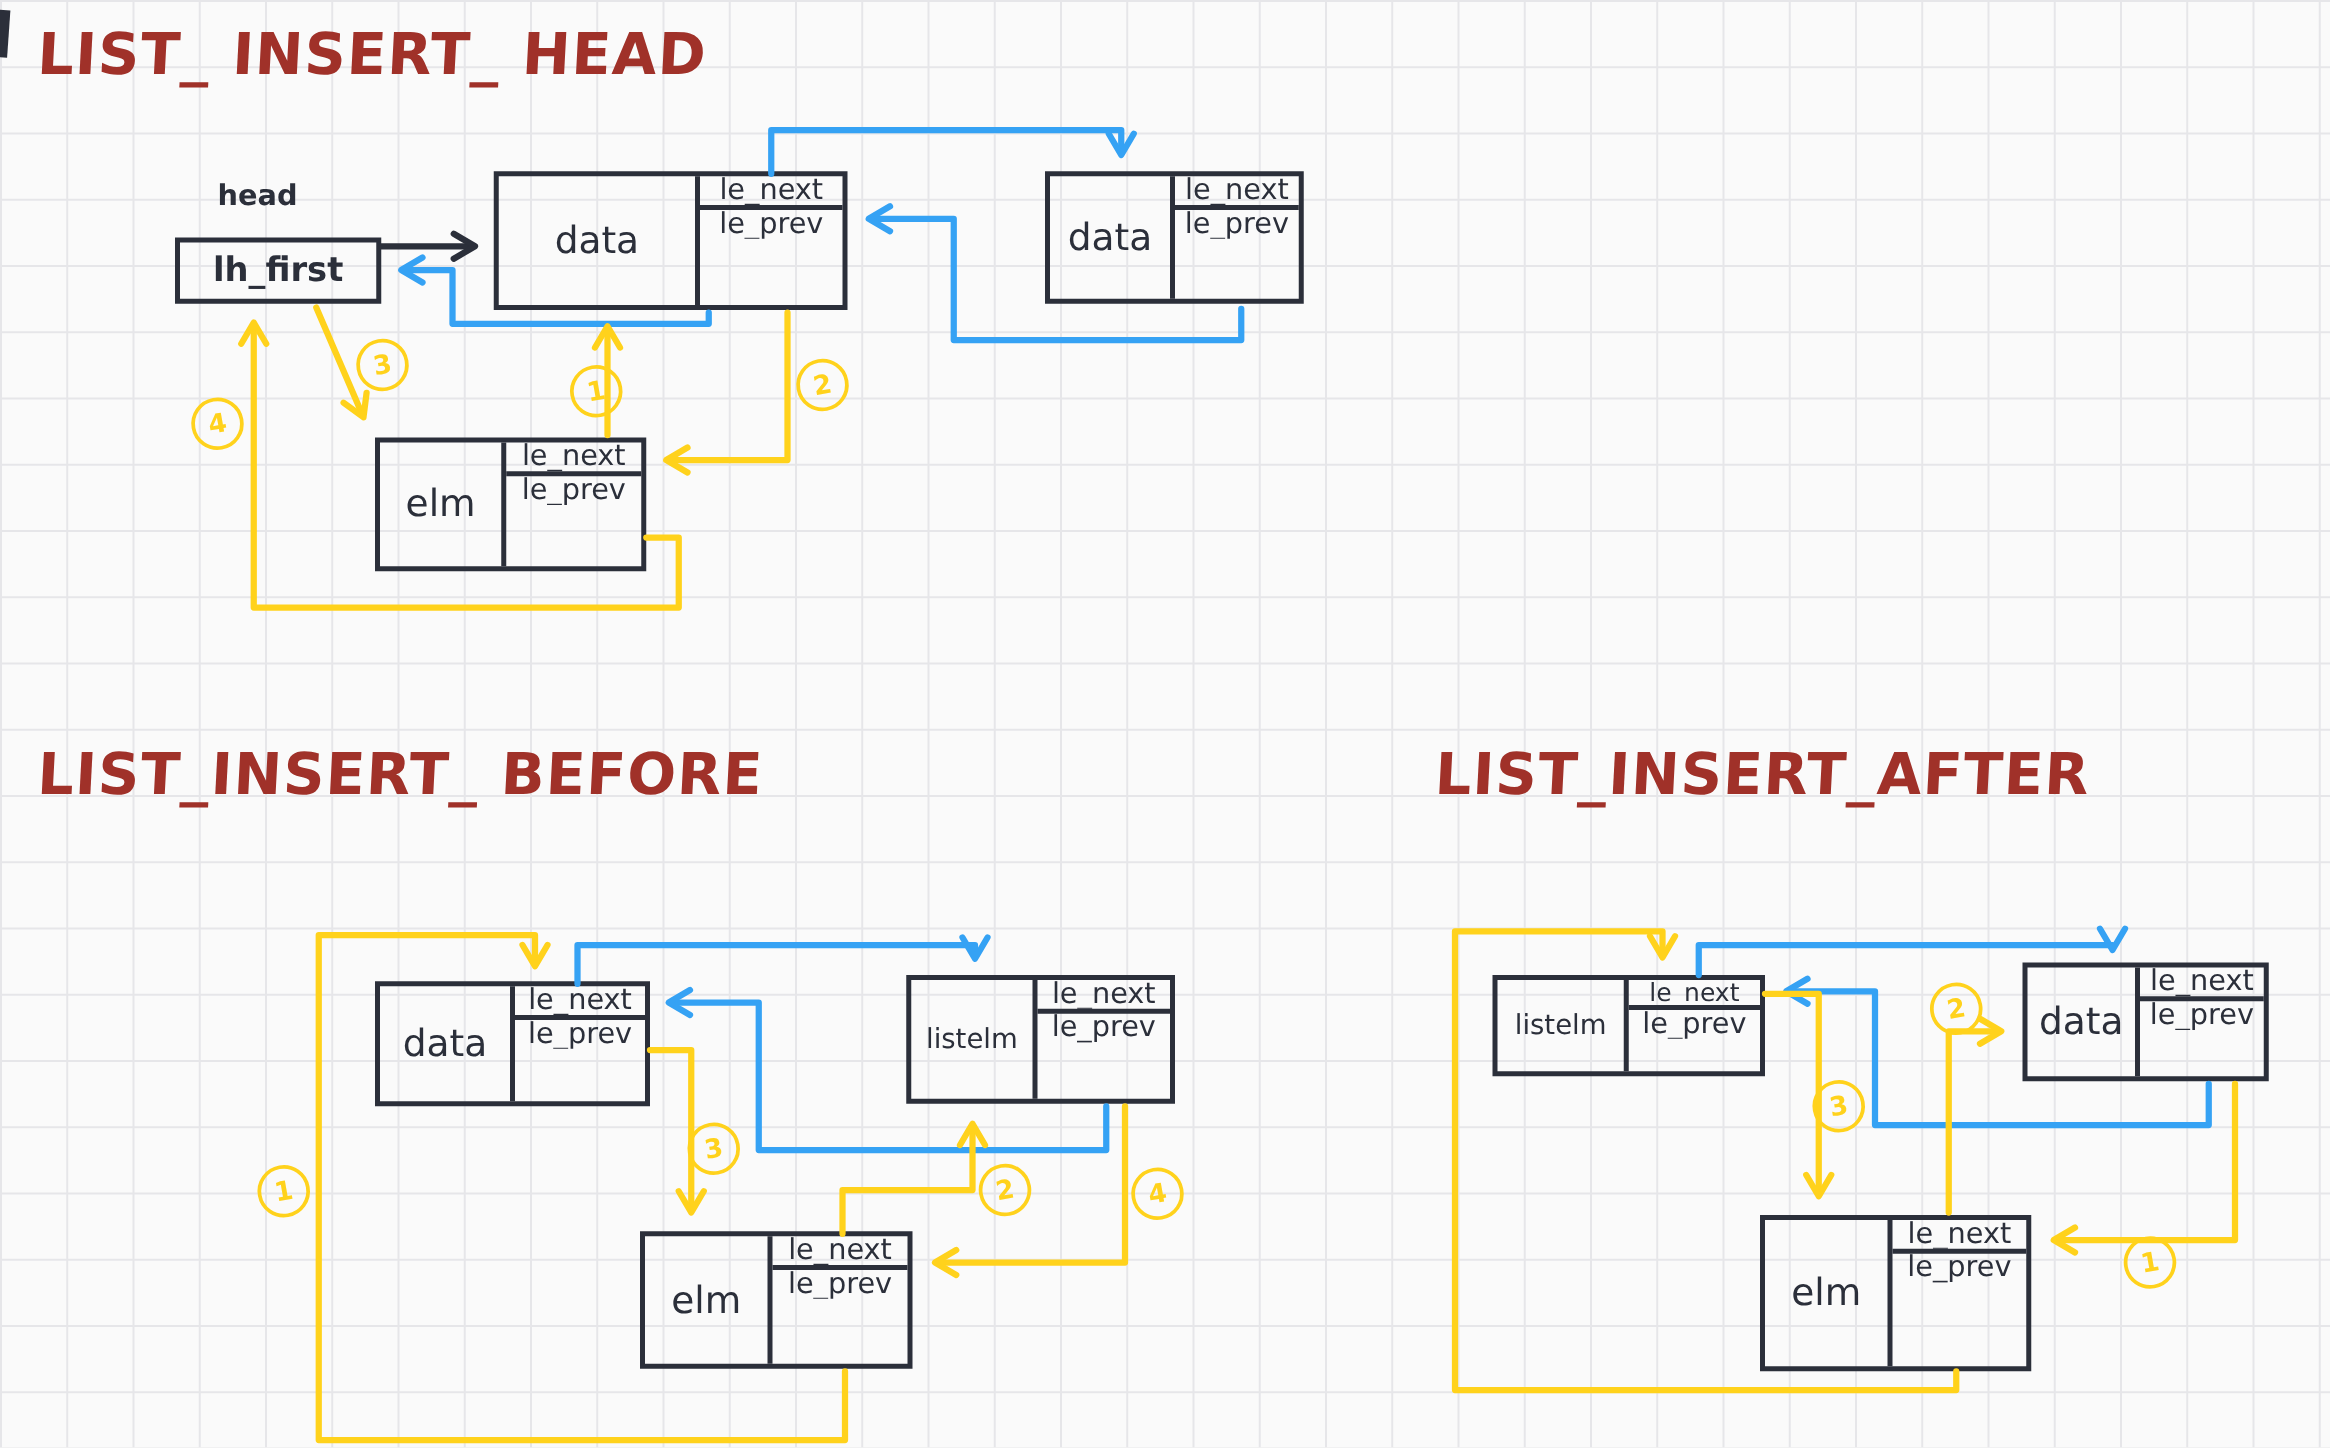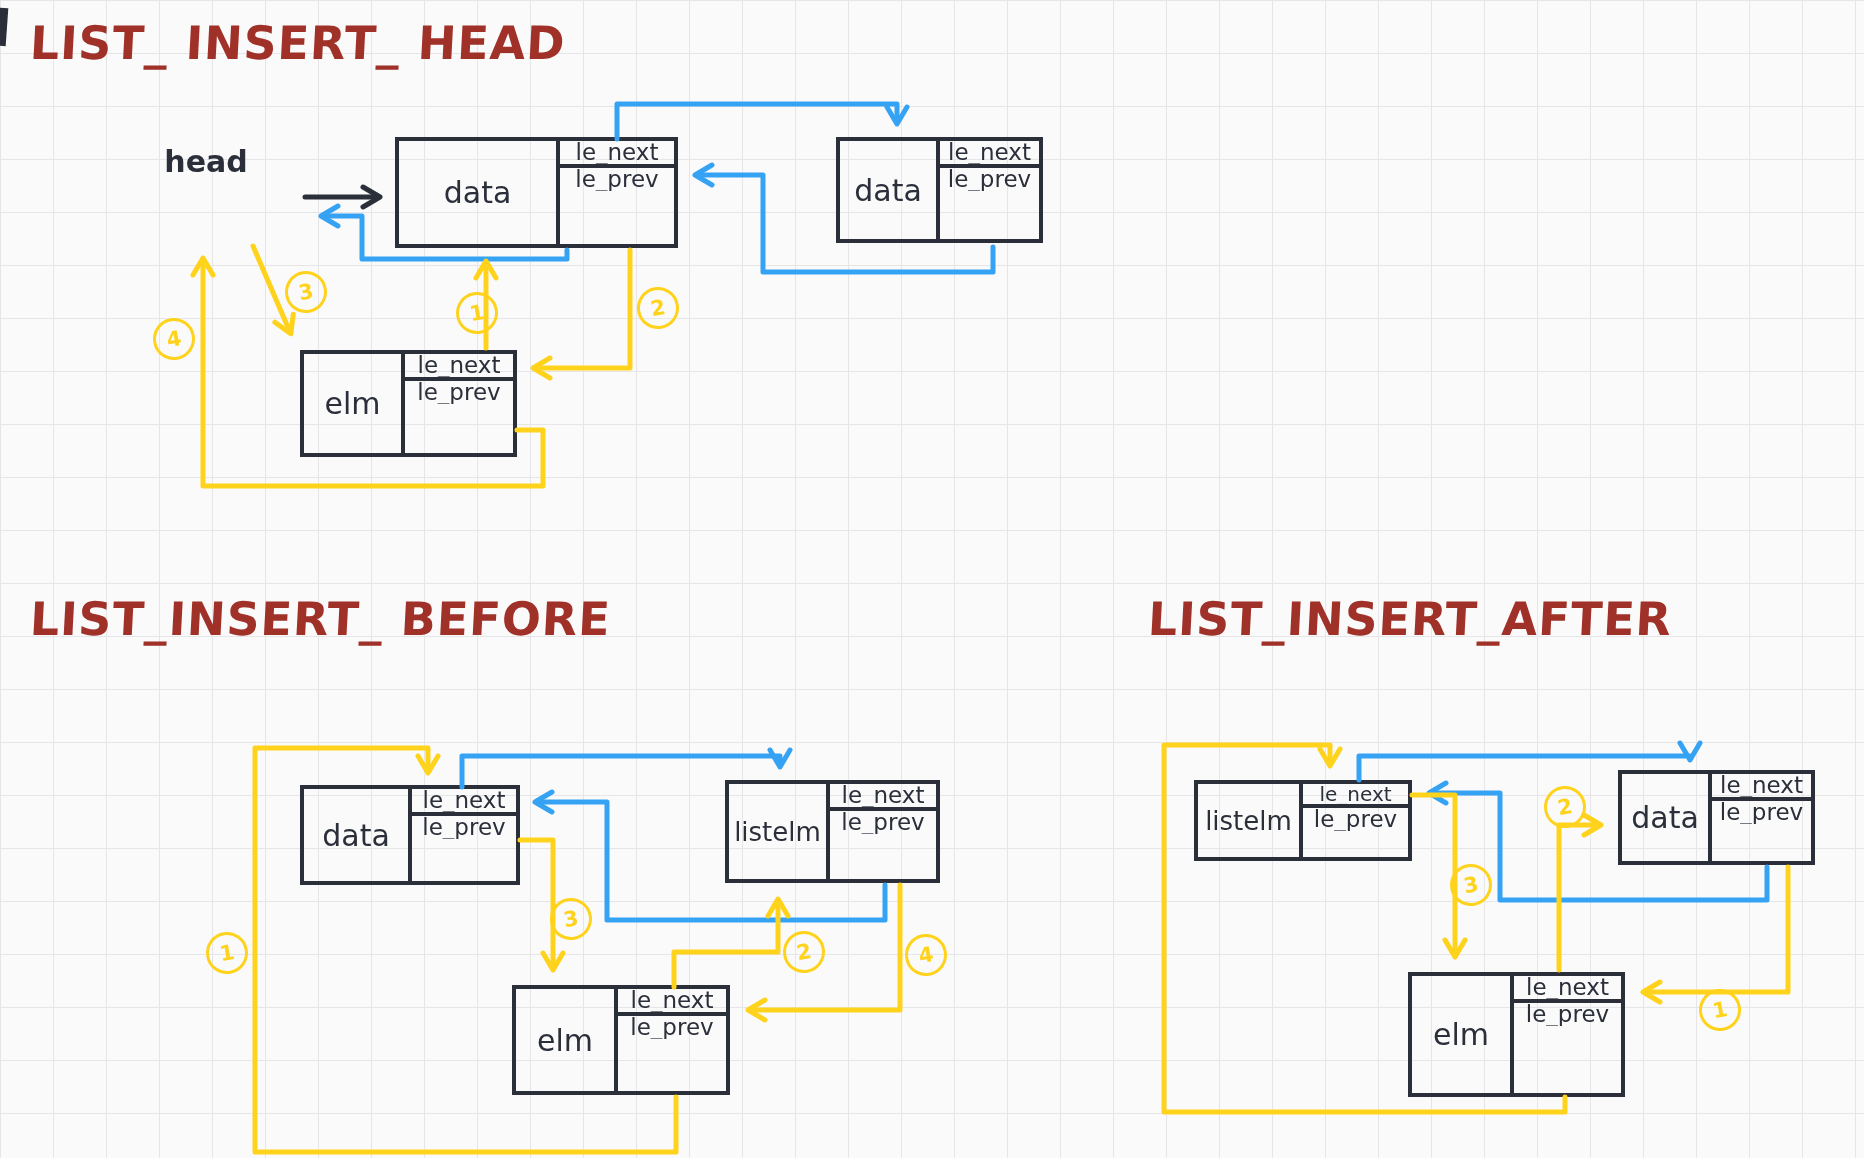"head" .caption { font-size: 30px -> 23px }
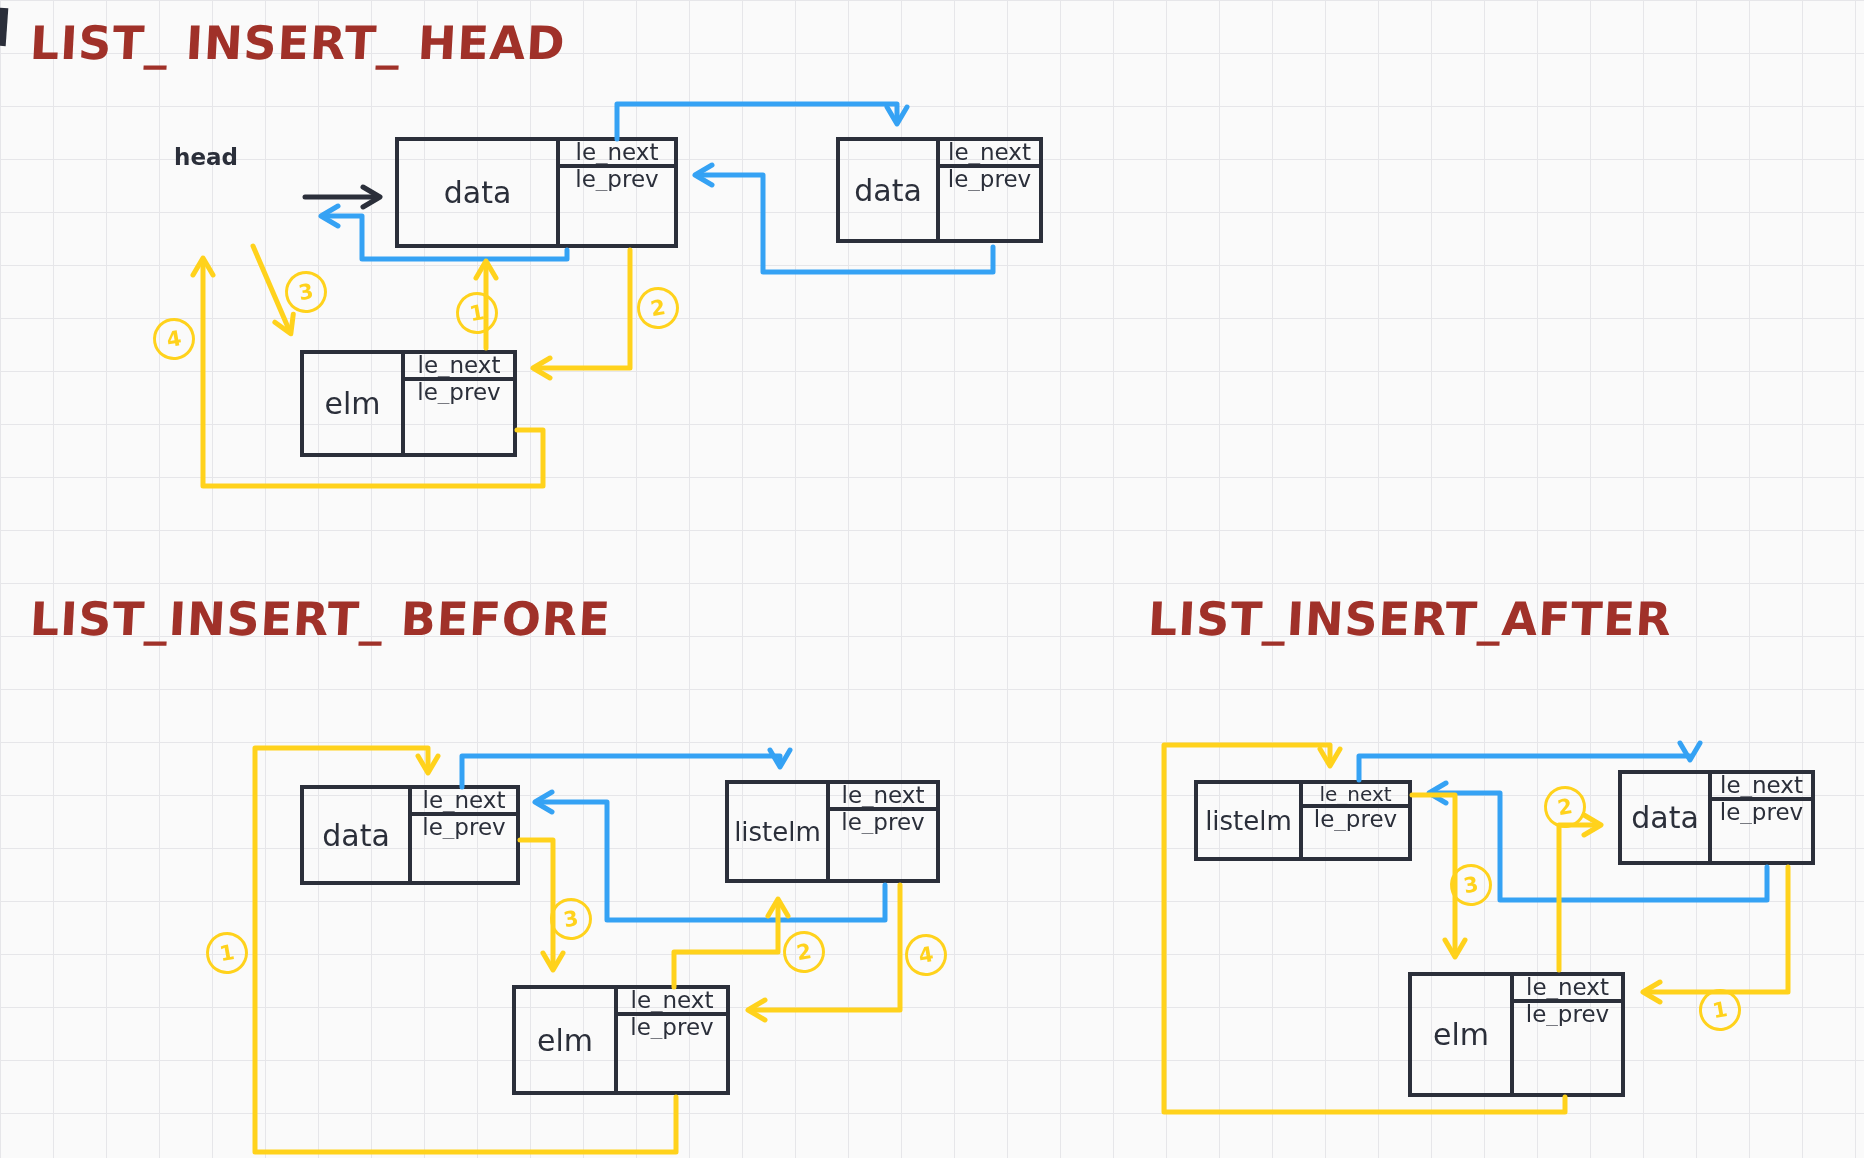"lh_first" div.plain { html: none -> <div>lh_first</div> }
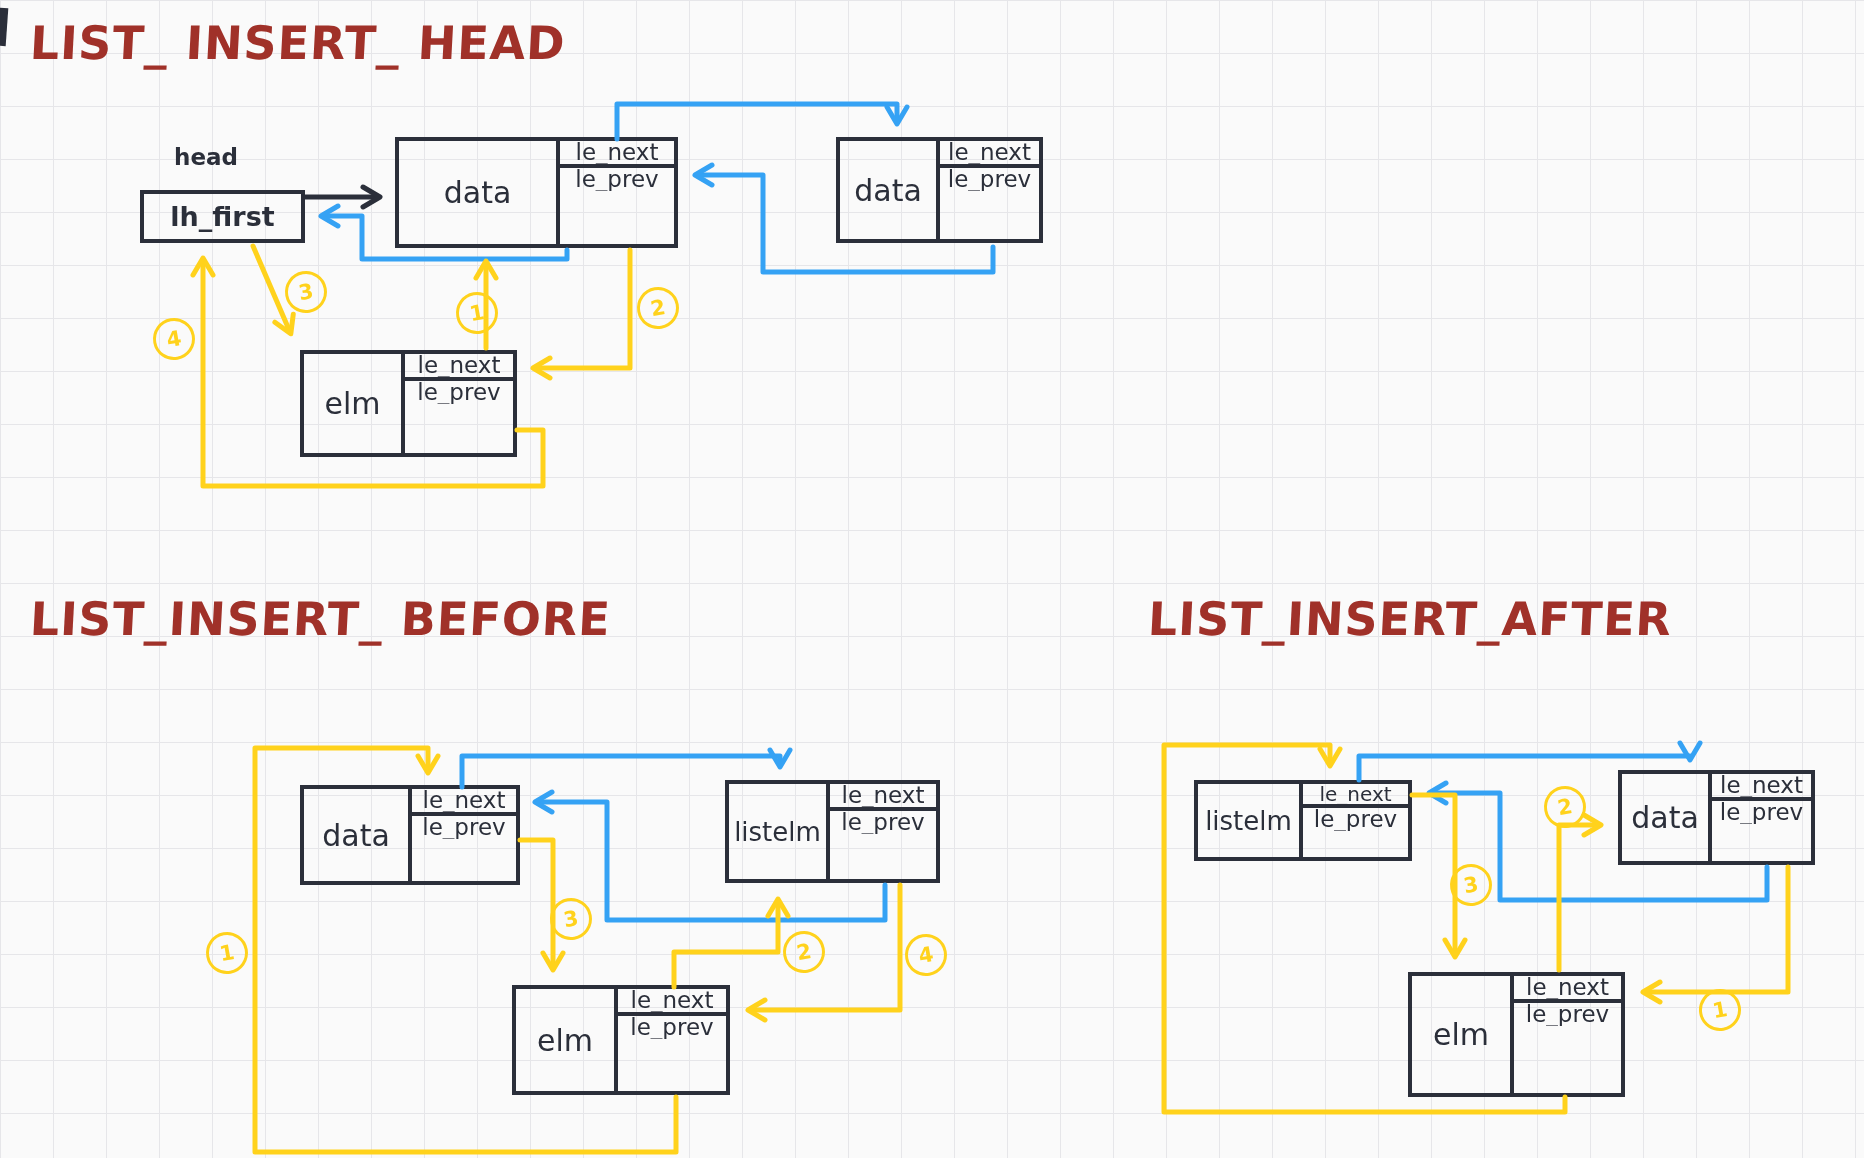"listelm" .main.sm { font-size: 26px -> 22px }
